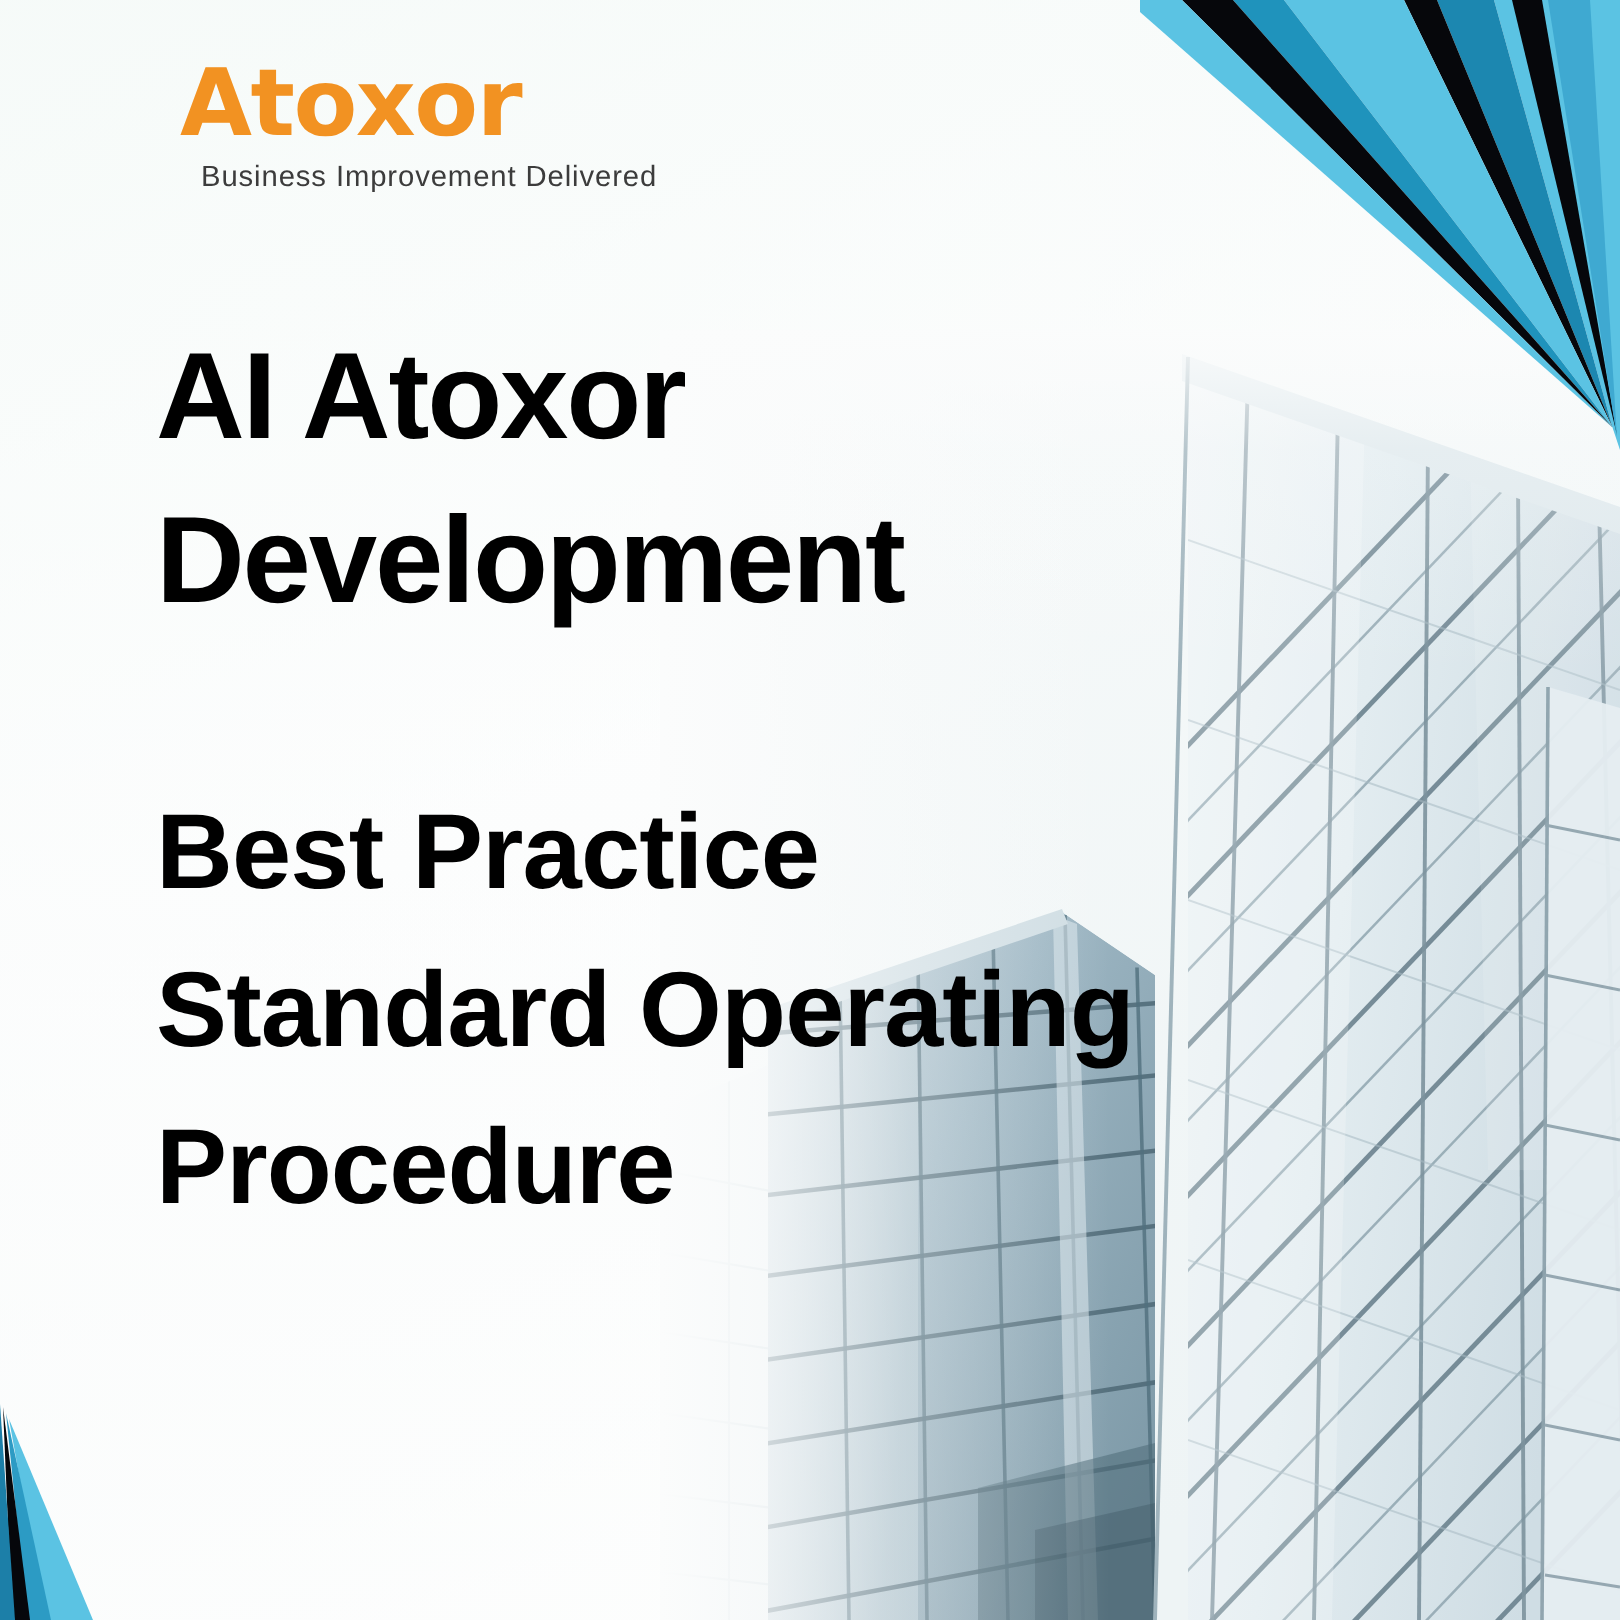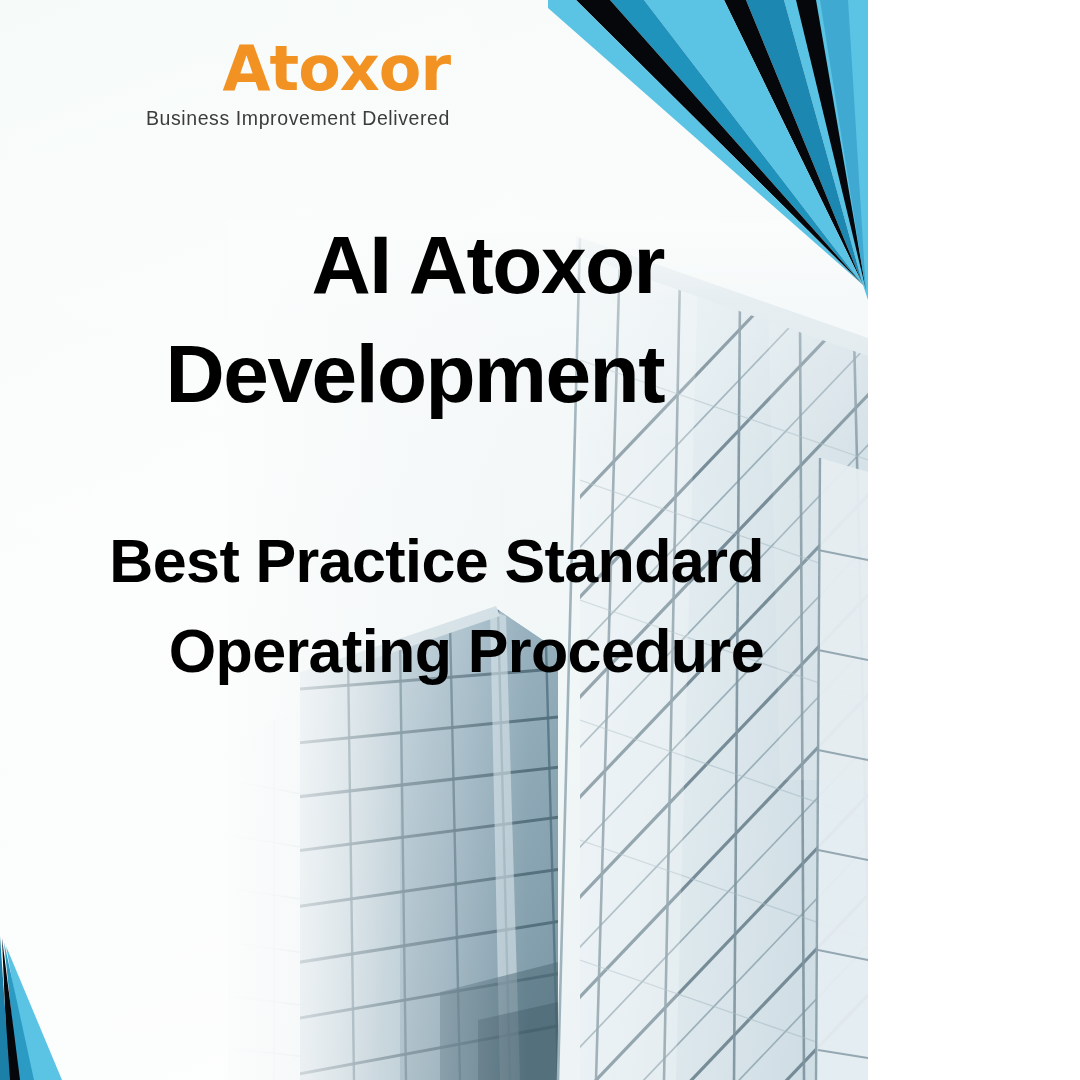"Atoxor" #poster { text-align: right -> none; width: 868px -> 1080px }
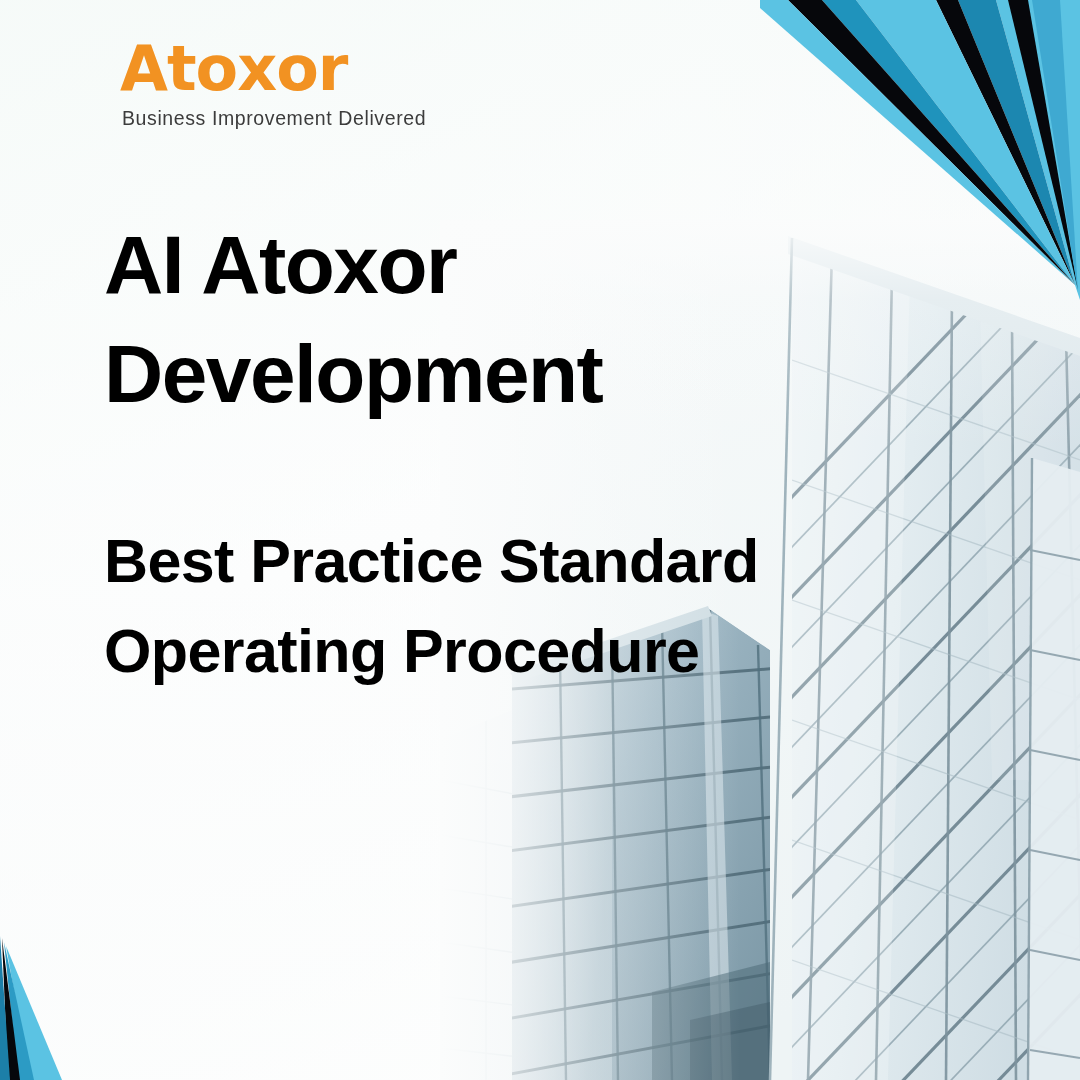"Business Improvement Delivered" .logo-tag { margin: 7px 0 0 2px -> 7px 0 0 14px }
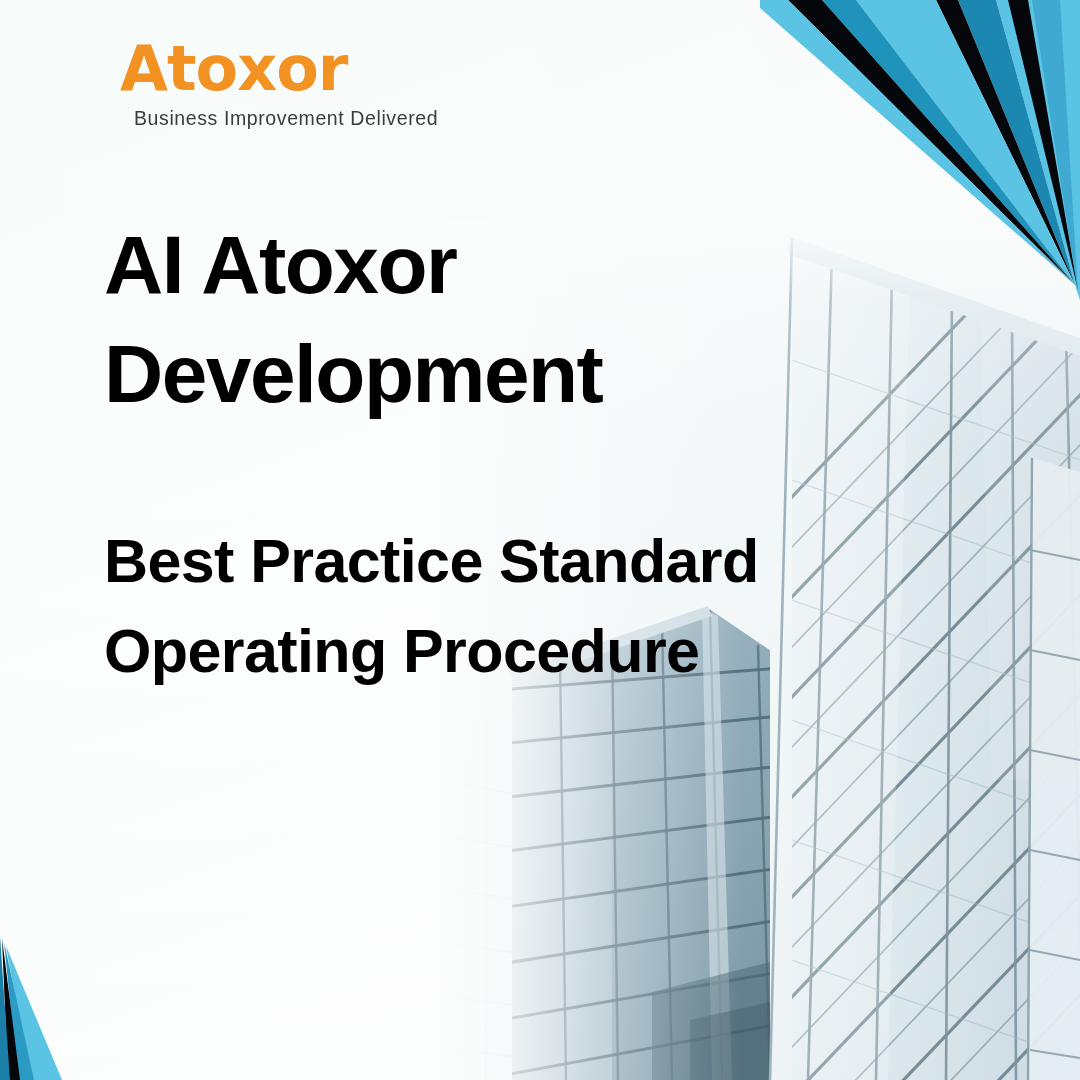"Best Practice Standard Operating" .subhead { font-size: 61px -> 71px }
